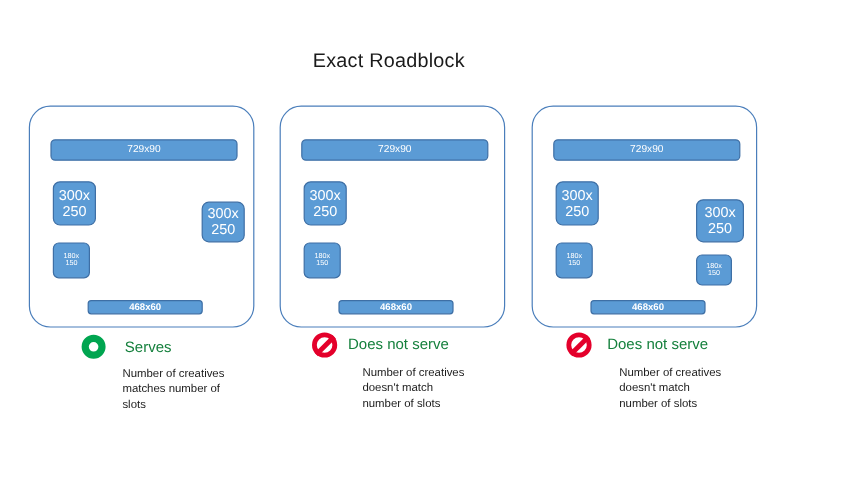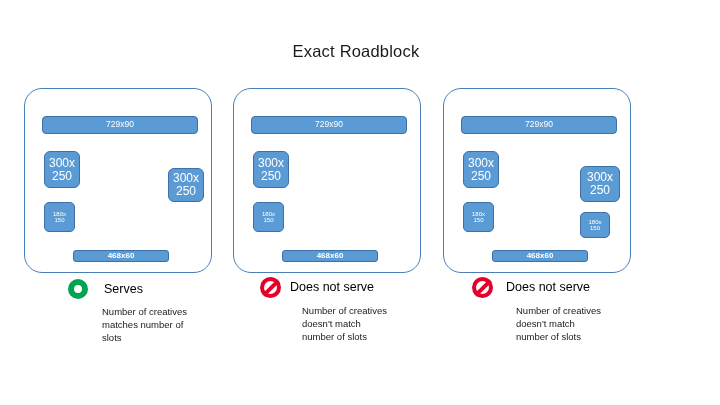"Exact Roadblock" .slide-title { padding-left: 32px -> none }
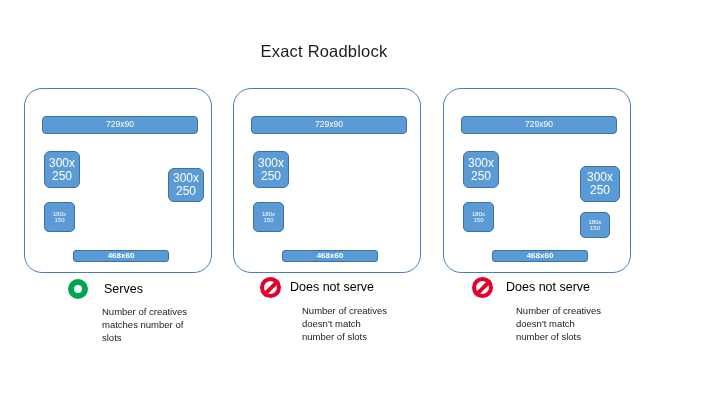"Serves" .status-label { color: #000000 -> #15803d }
